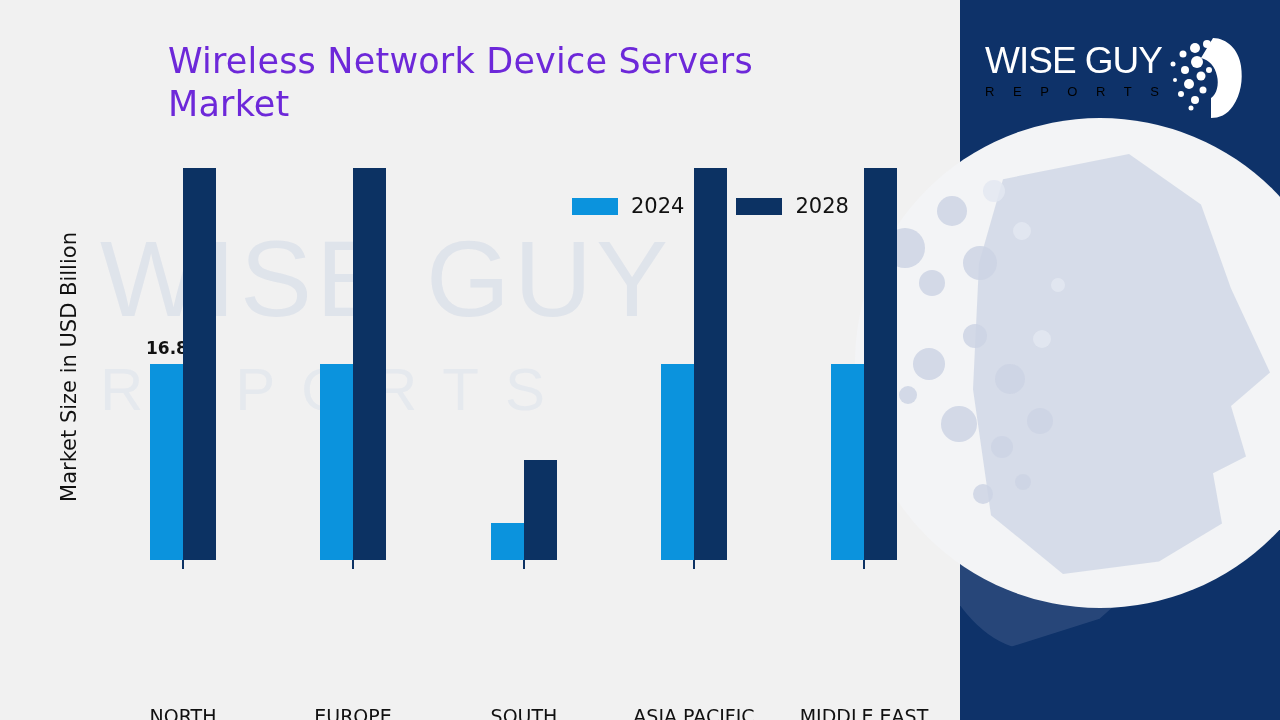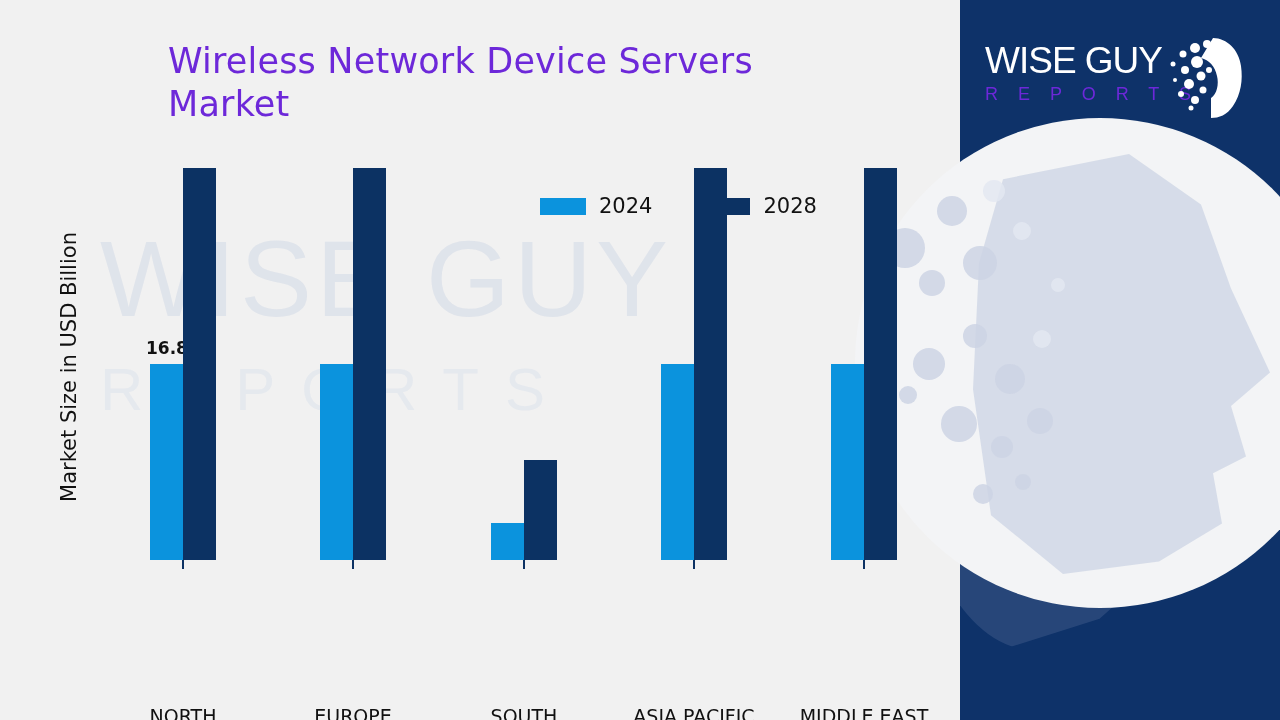"R E P O R" .logo-reports { color: #6d28d9 -> #000000; font-size: 18px -> 13px }
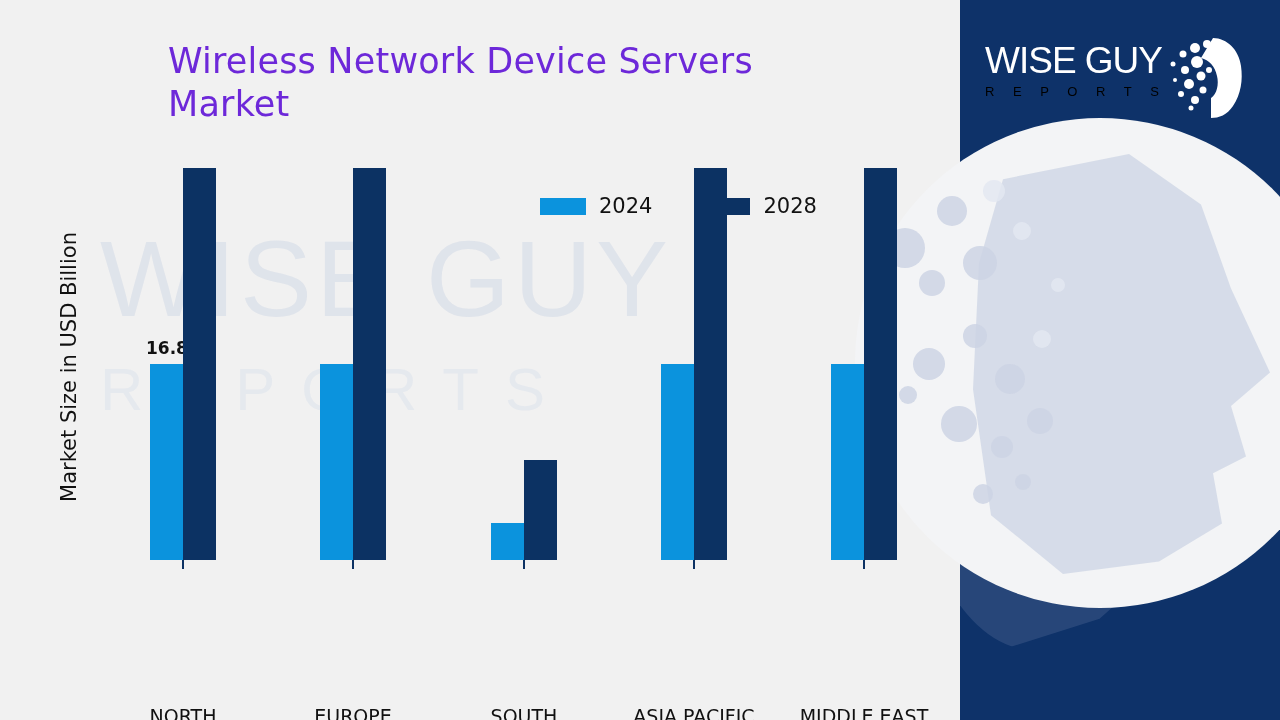"2024" .legend { left: 540px -> 572px }
